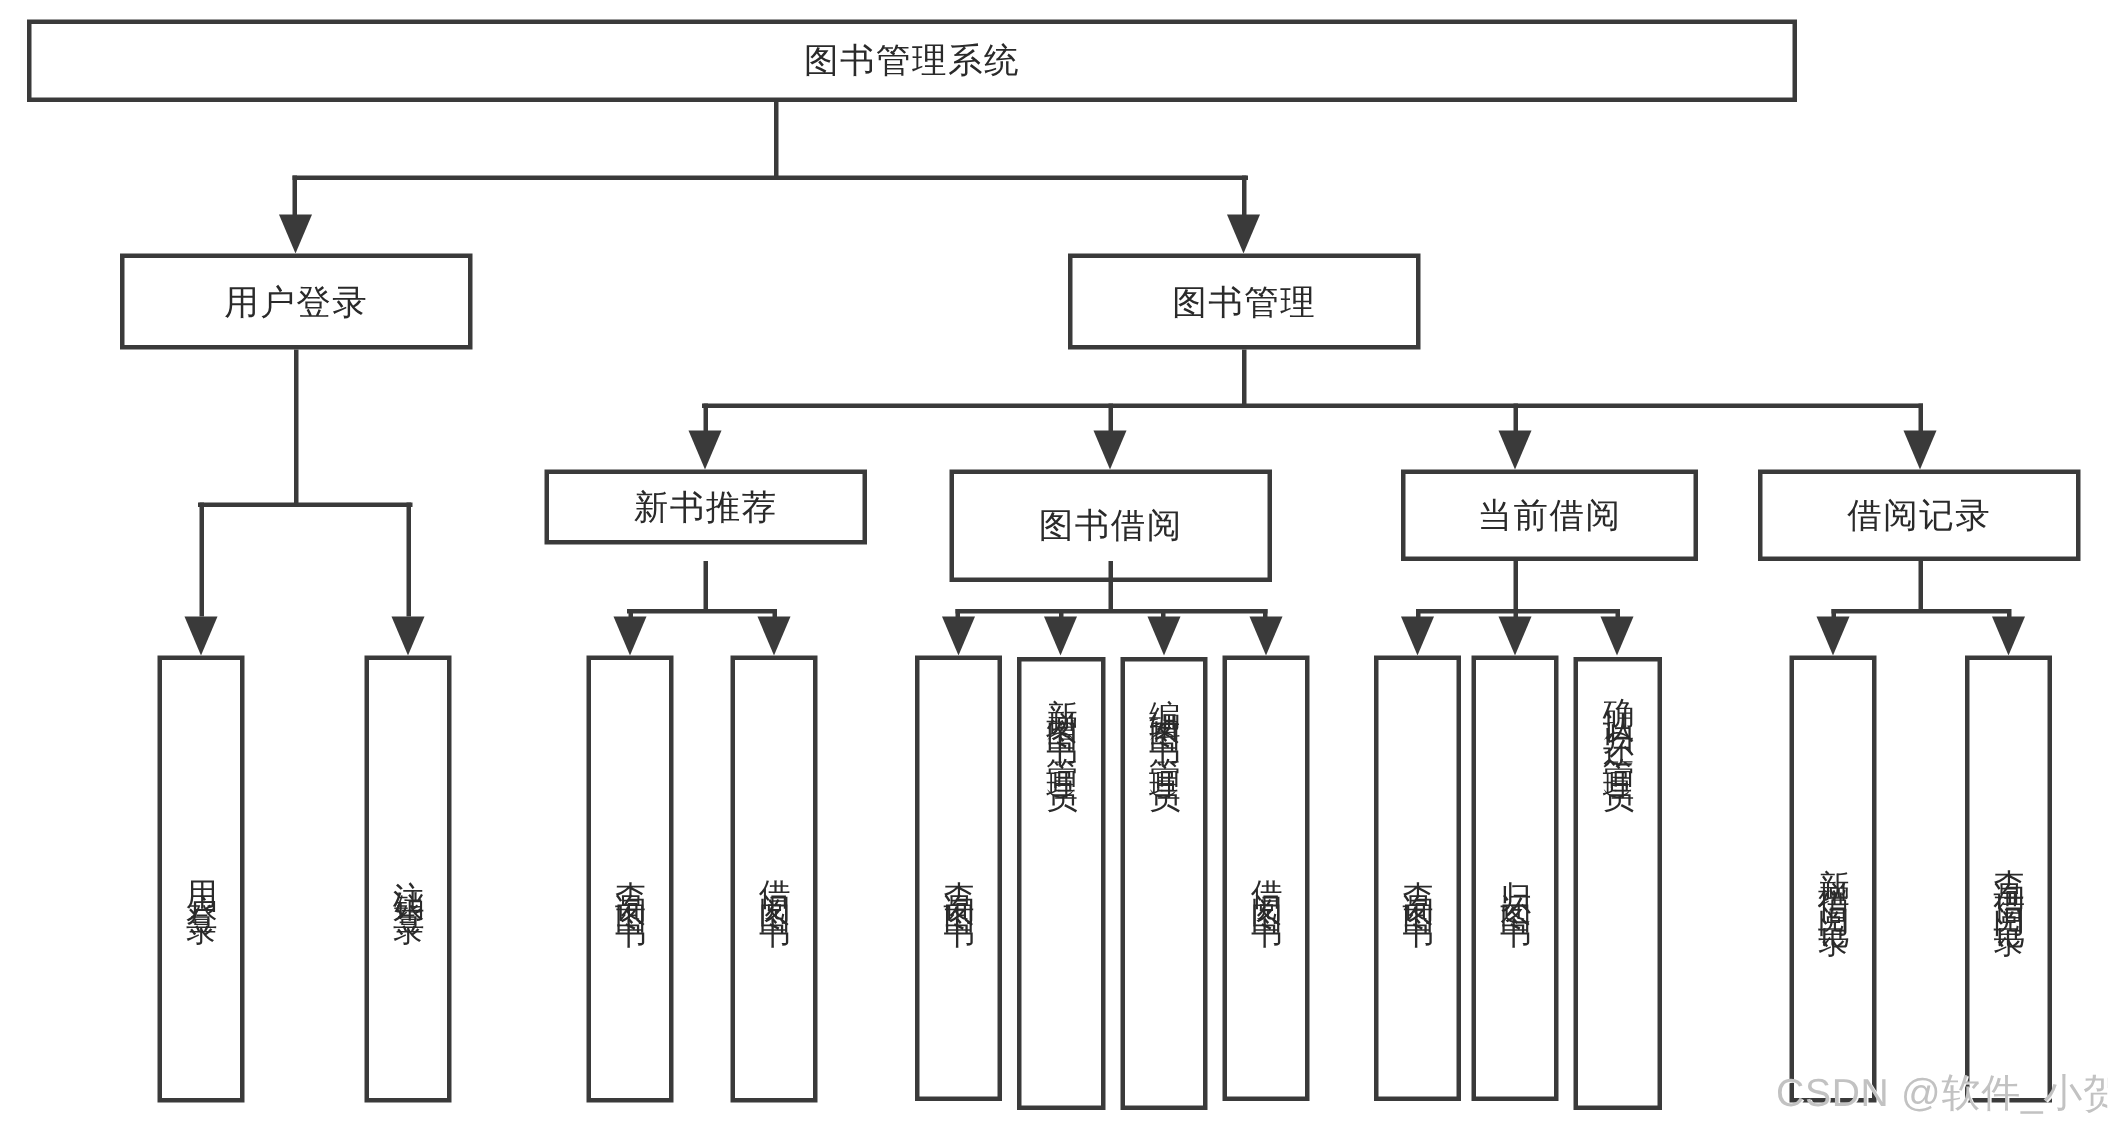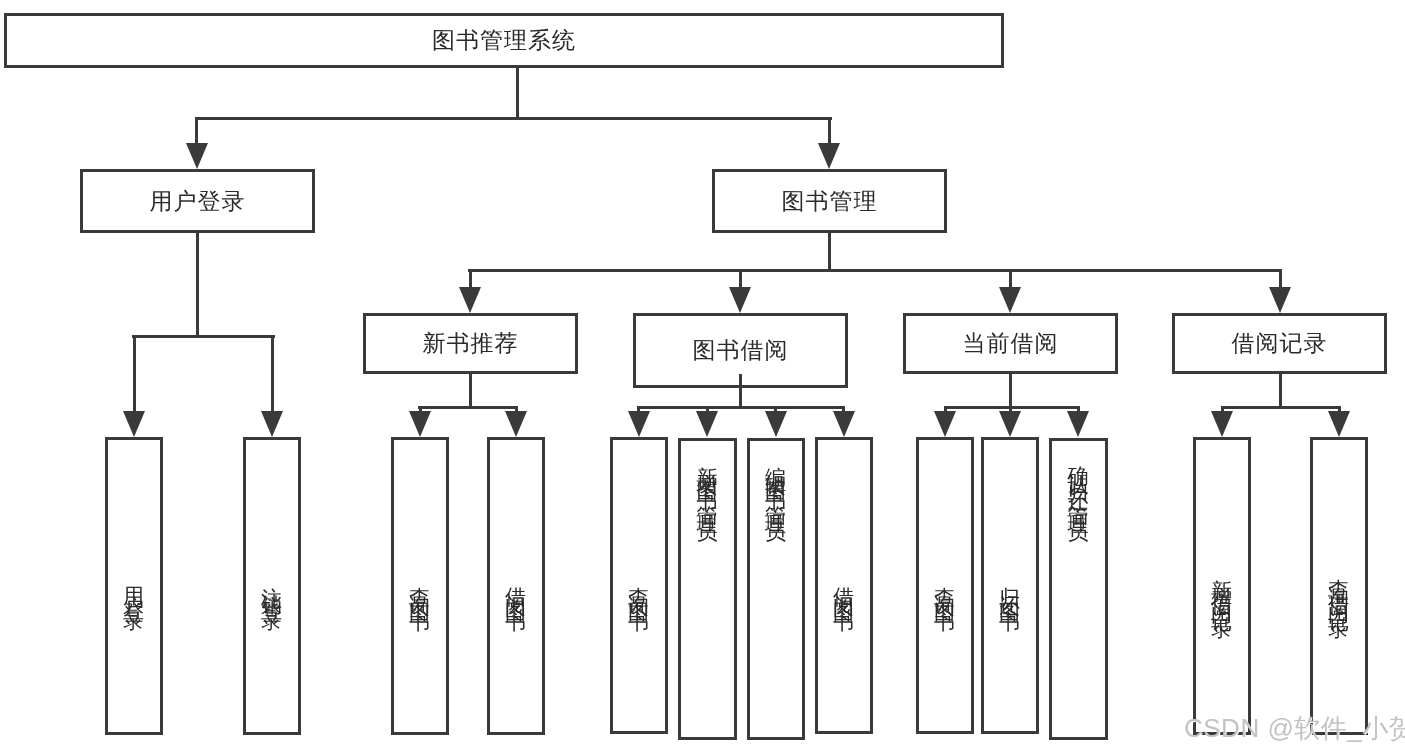"图书管理系统" div.box { left: 4px -> 18px; width: 1000px -> 1180px }
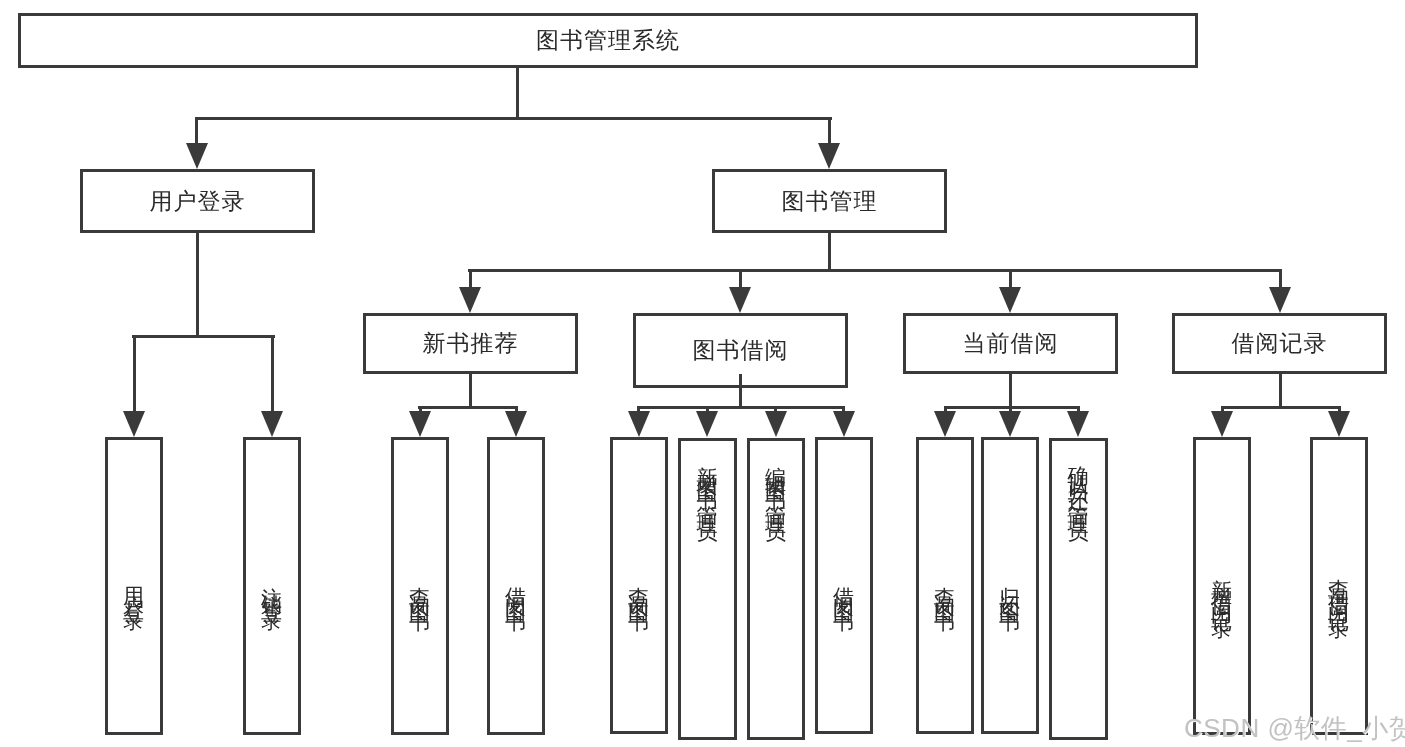"新书推荐" div.box { height: 61px -> 50px }
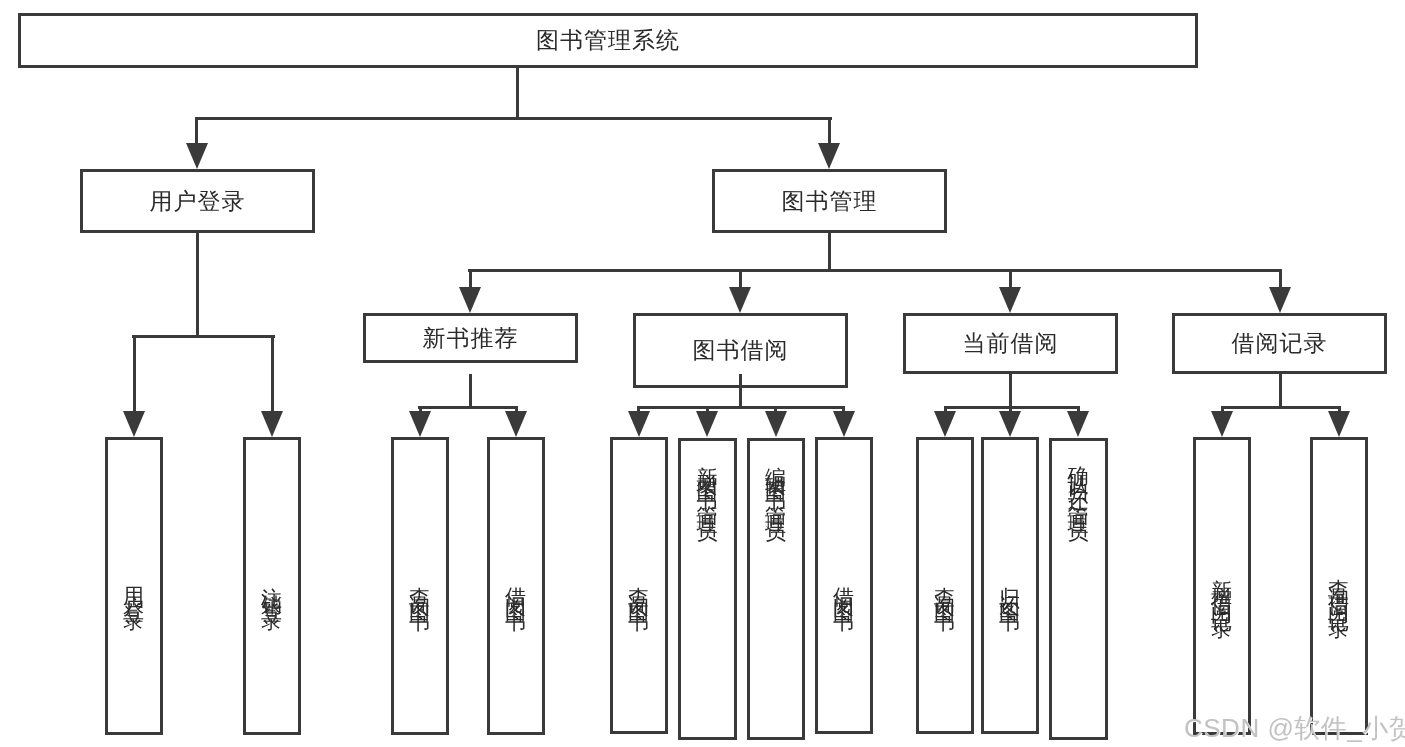"当前借阅" div.box { left: 903px -> 934px; width: 215px -> 198px }
